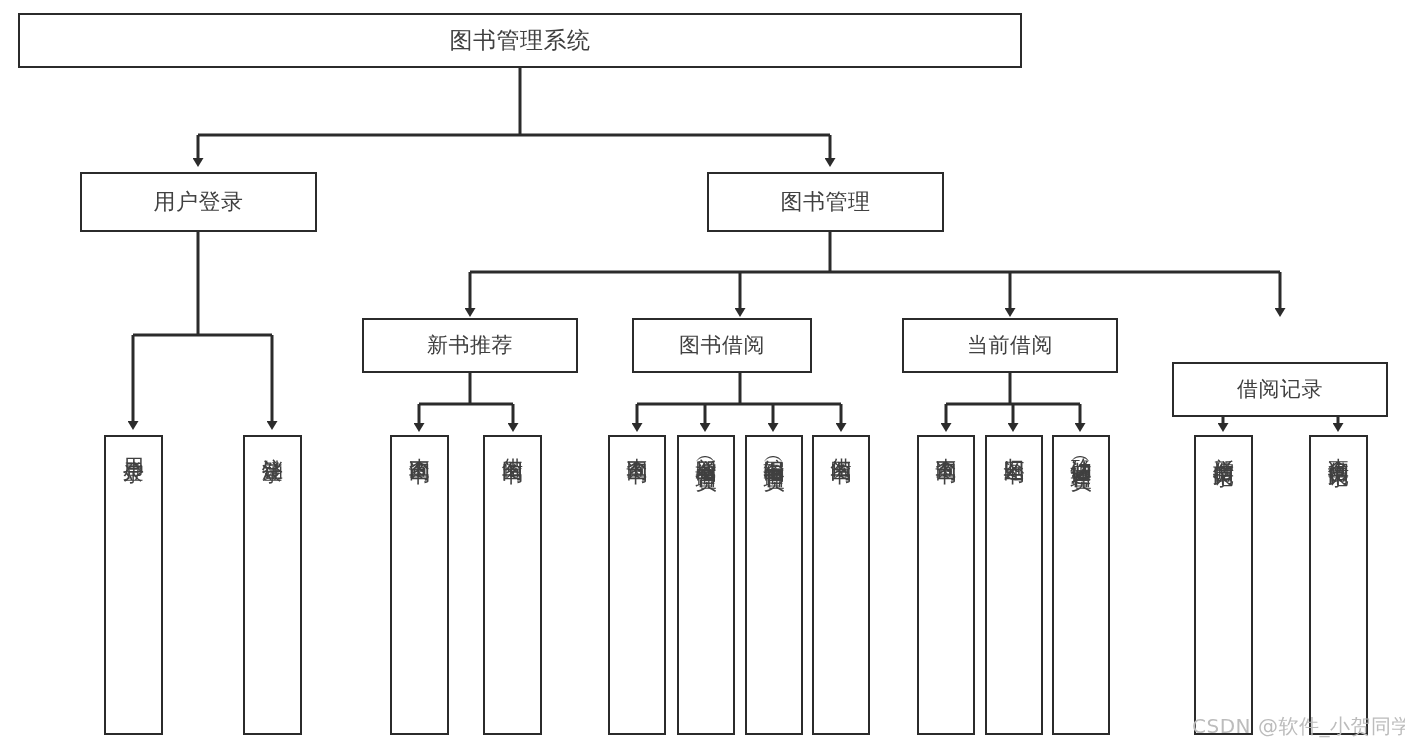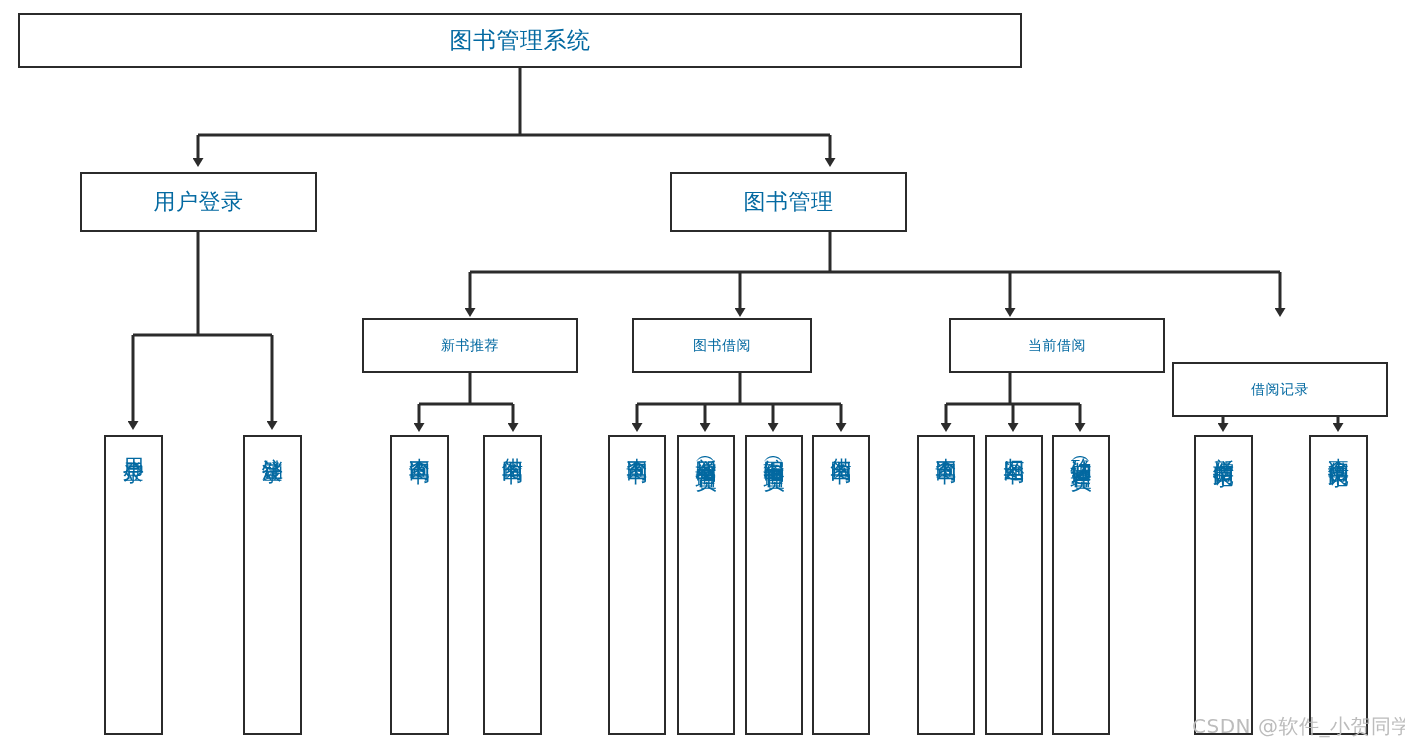"图书管理系统" .node .label { color: #0369a1 -> #404040 }
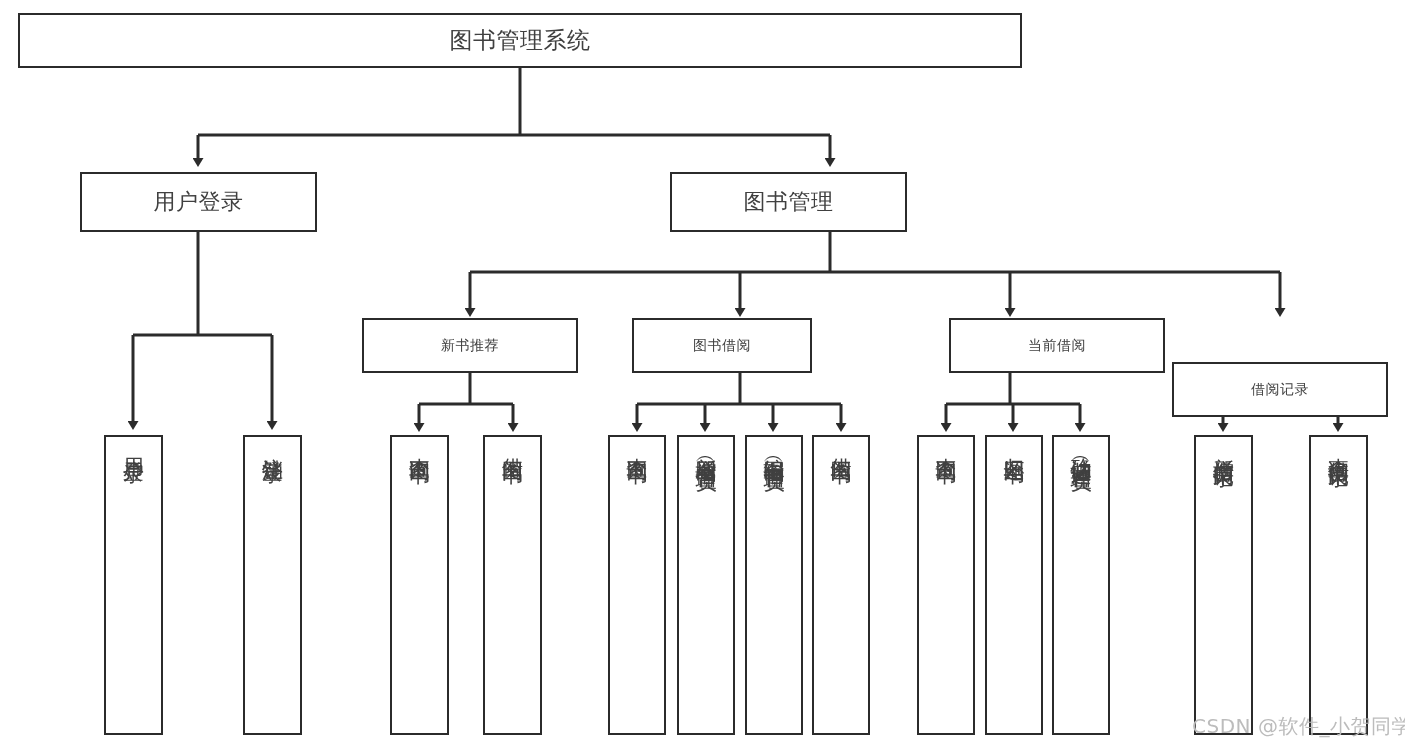"图书管理" div.node { left: 670px -> 707px }
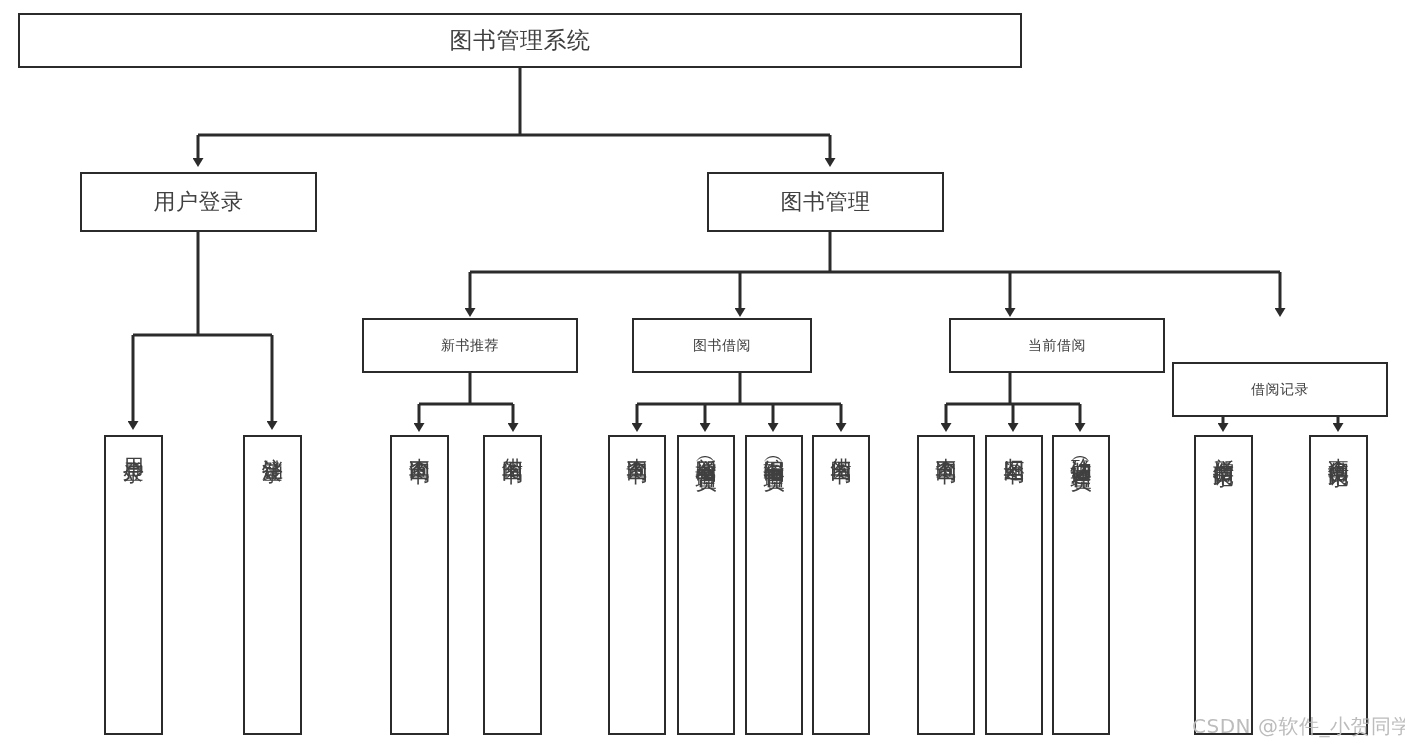"新书推荐" .node.lvl2 .label { font-size: 14px -> 21px }
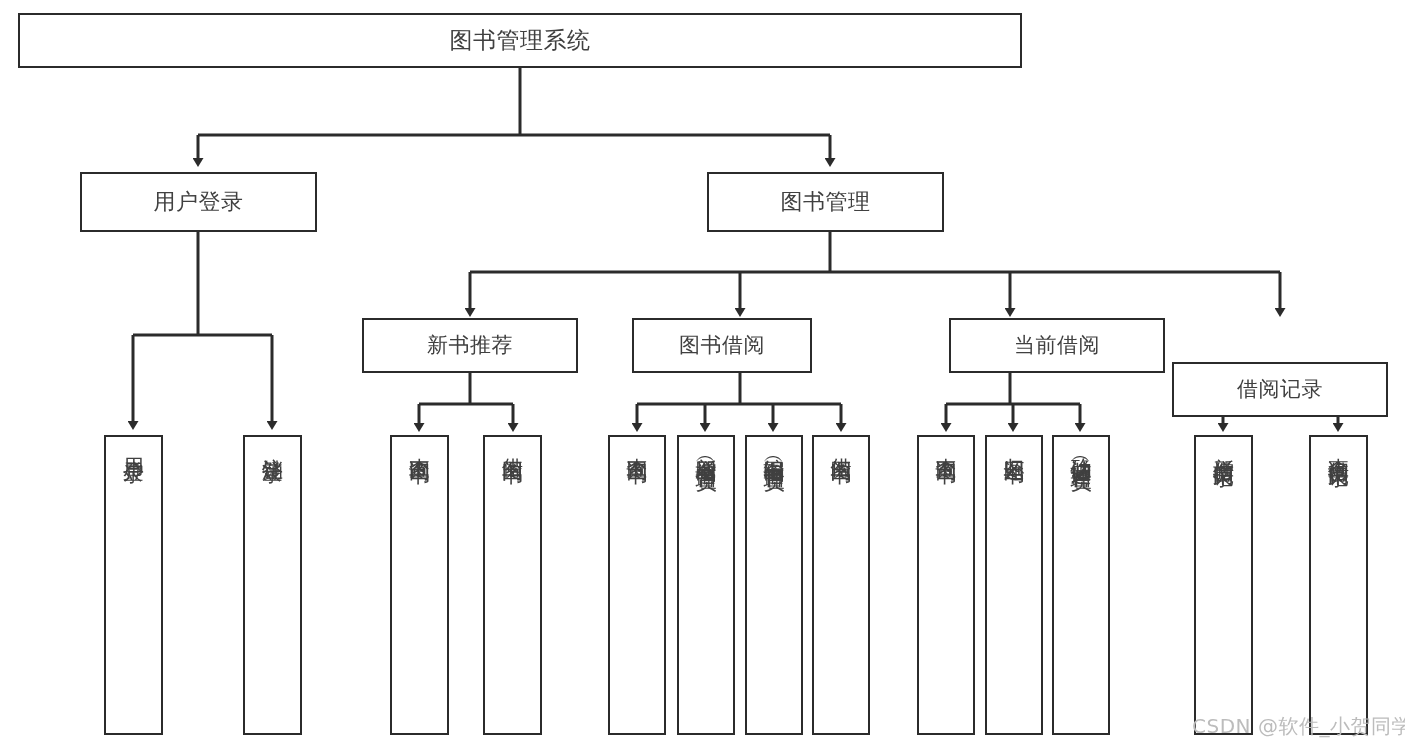"当前借阅" div.node { margin-left: 47px -> none }
